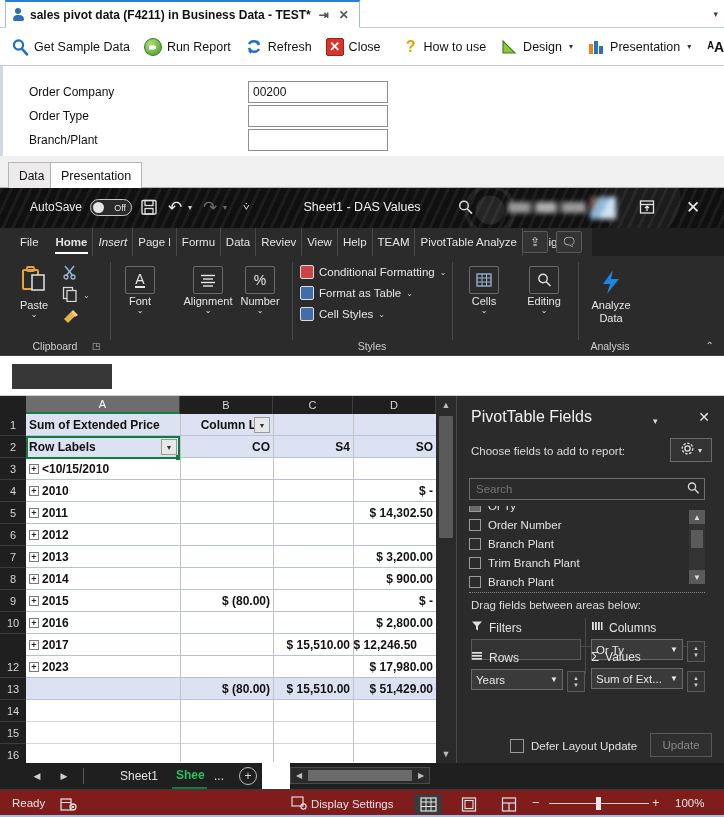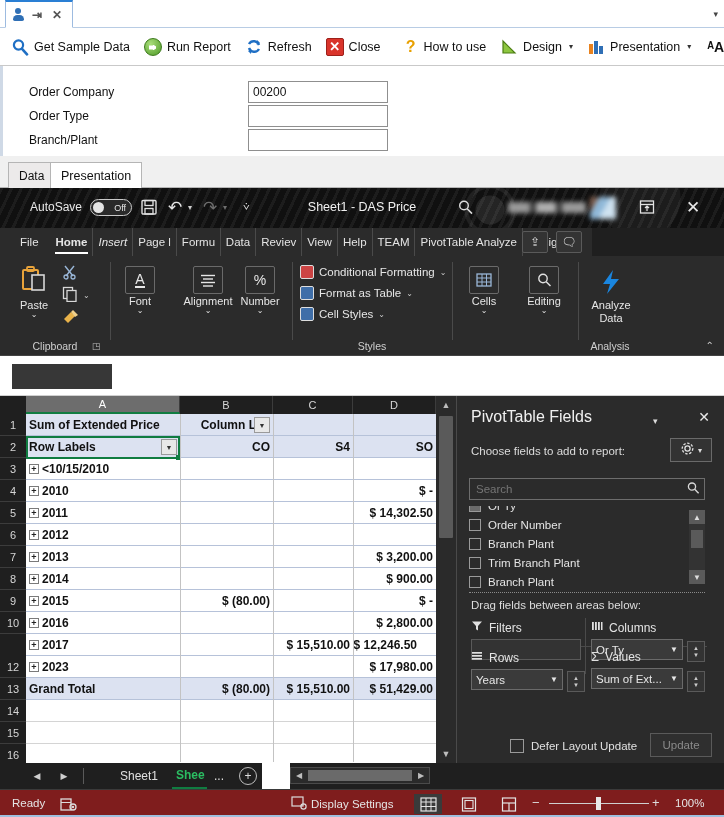"sales pivot data (F4211) in" span.tab-title { html: none -> <span>sales pivot data (F4211) in Business Data - TEST*</span> }
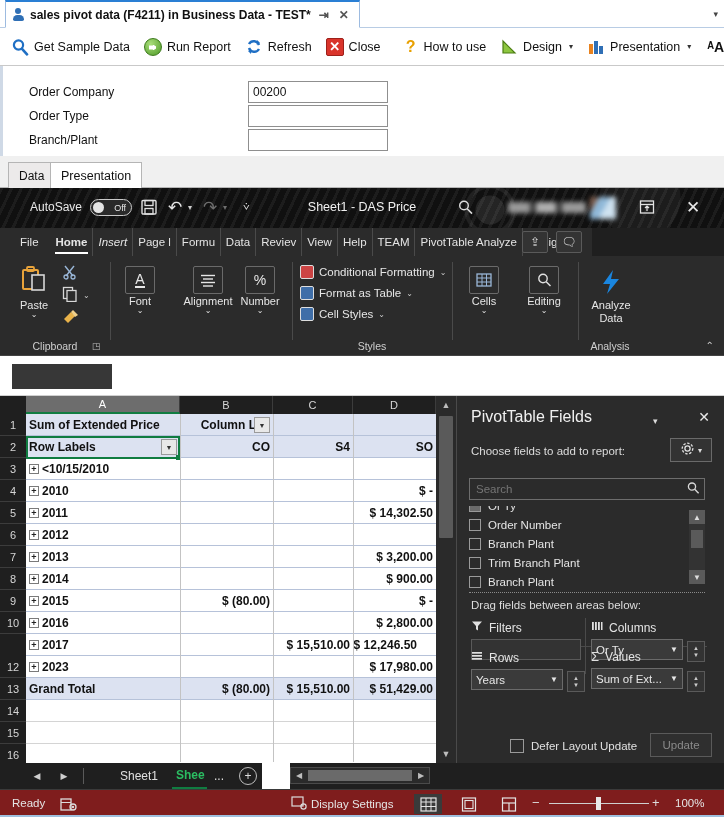"Sheet1 - DAS Price" div.xl-title { text: Price -> Values }
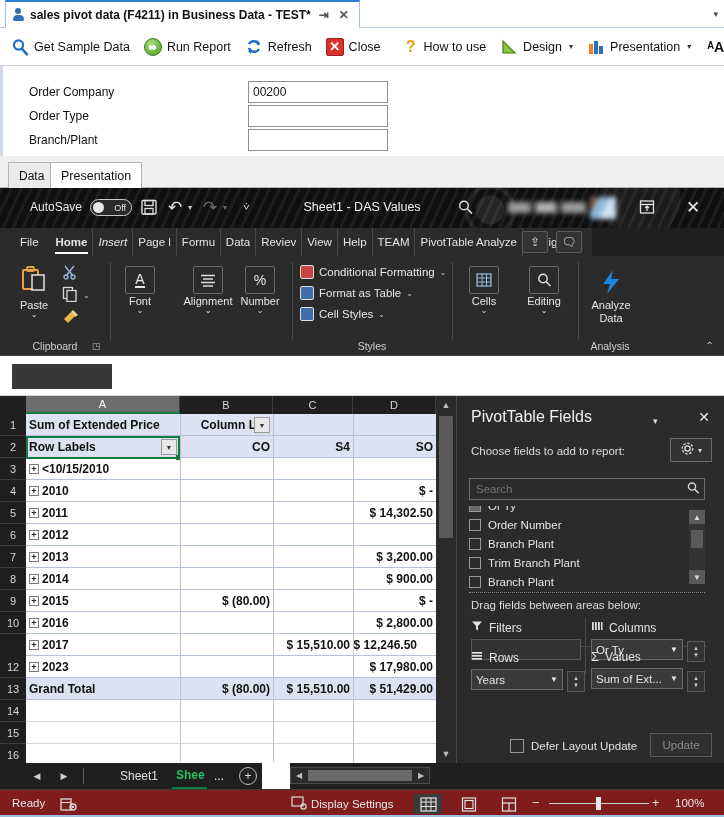"Grand Total" div.cell { html: <div>Grand Total</div> -> none }
